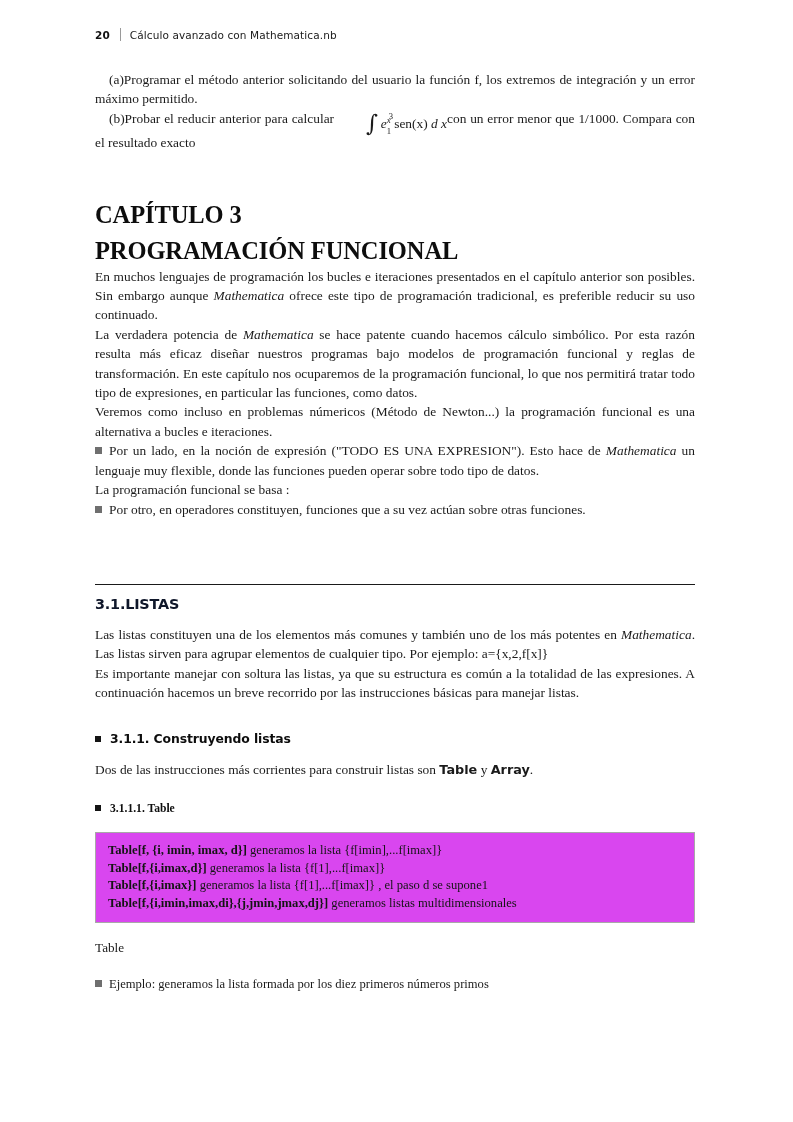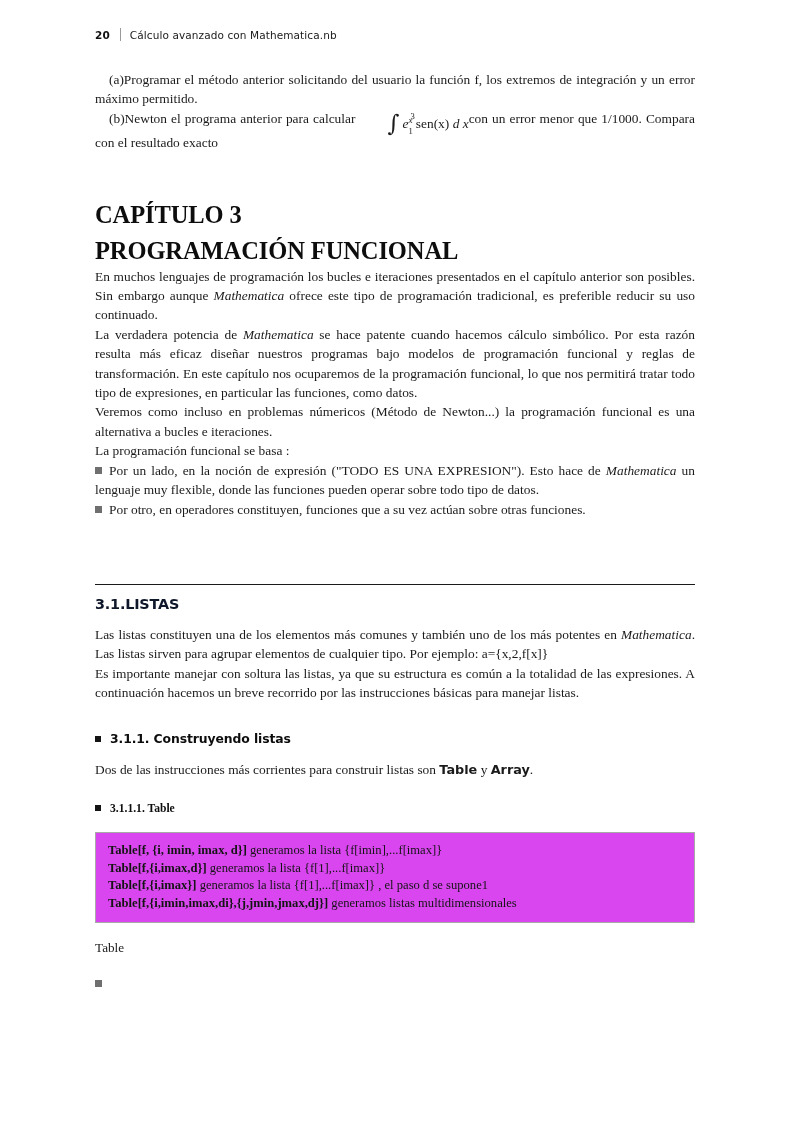"(b)Newton el programa anterior para" span { text: Newton el programa -> Probar el reducir }
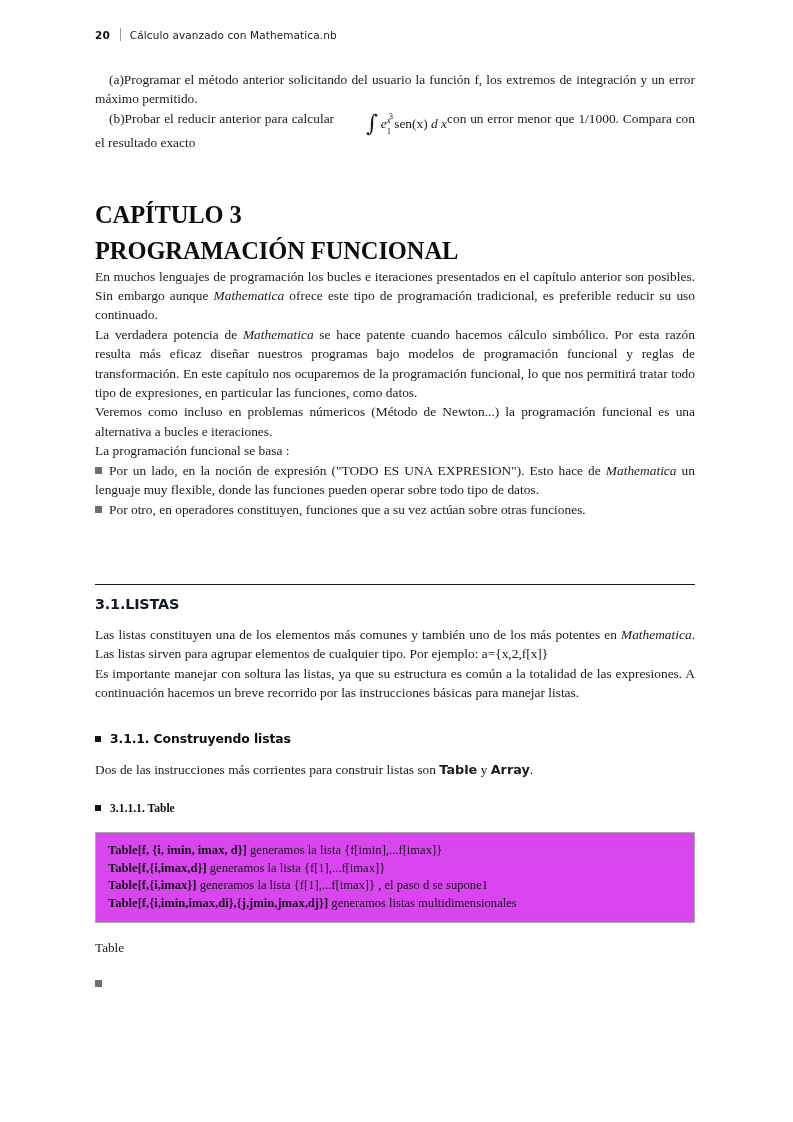"La programación funcional se basa" p.body { order: before "Por un lado, en la" -> after "Por un lado, en la" }
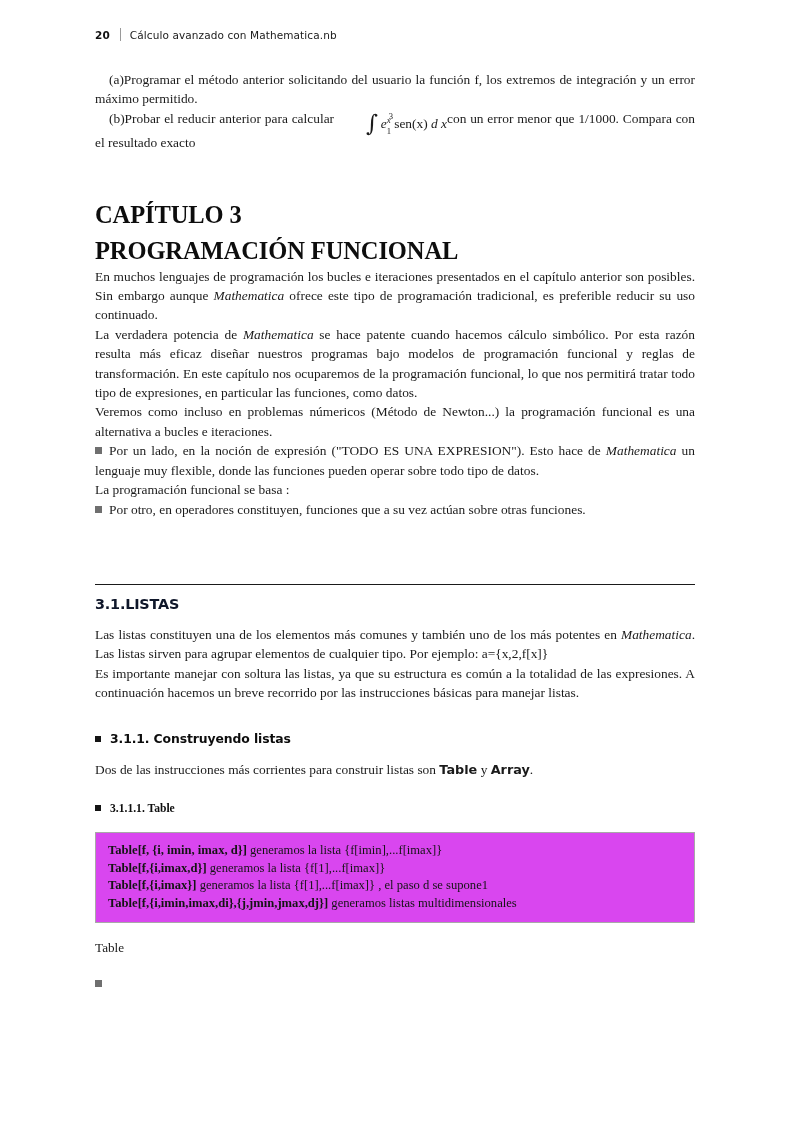"Ejemplo: generamos la lista formada" span { html: none -> <span>Ejemplo: generamos la lista formada por los diez primeros números primos</span> }
